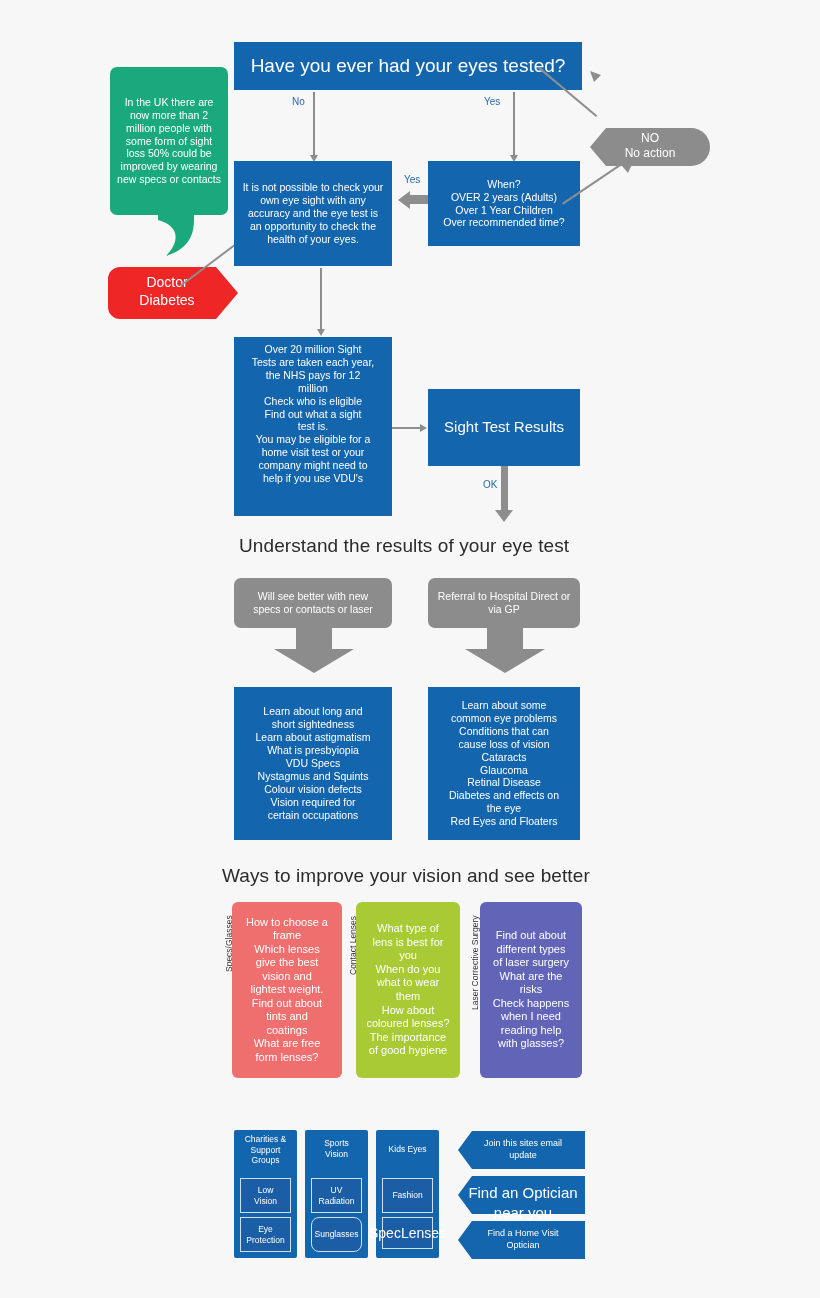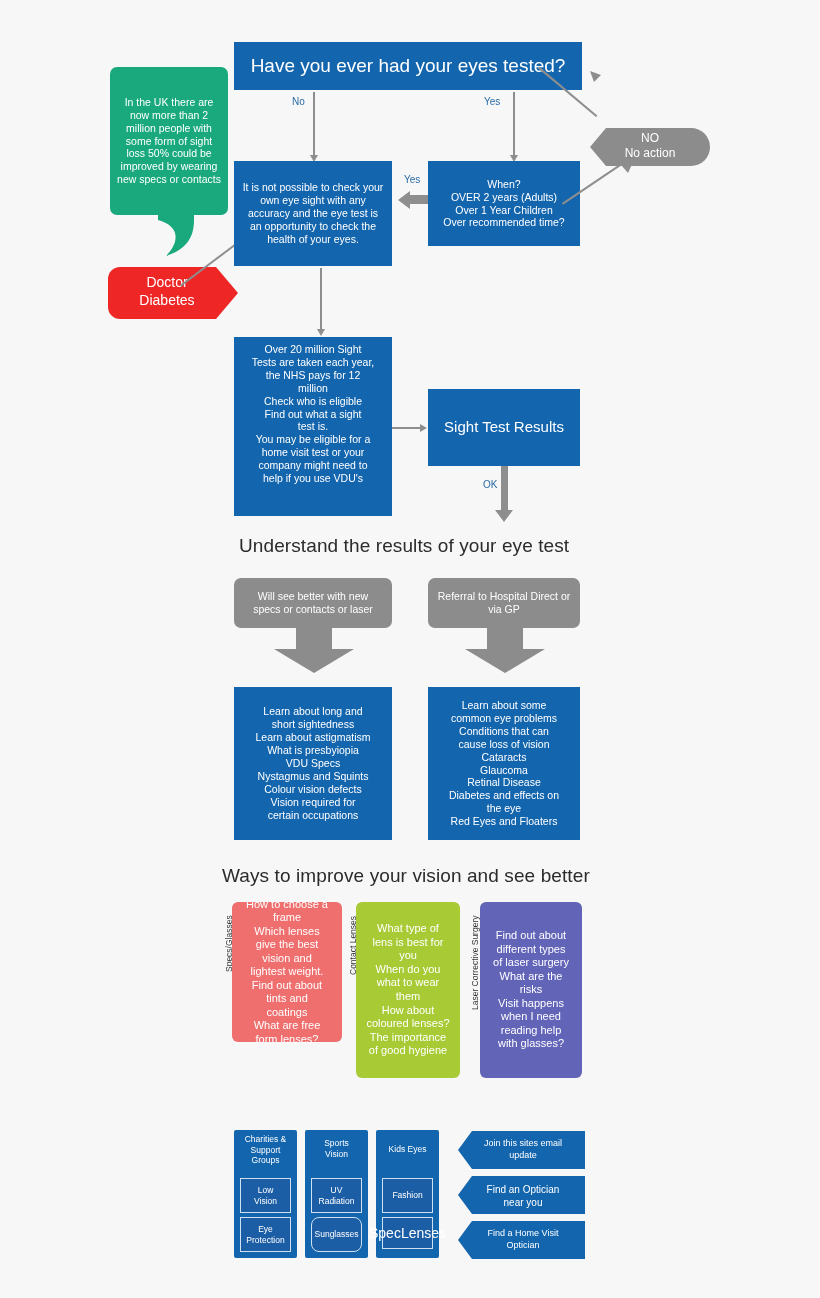"How to choose a" div.node { height: 140px -> 176px }
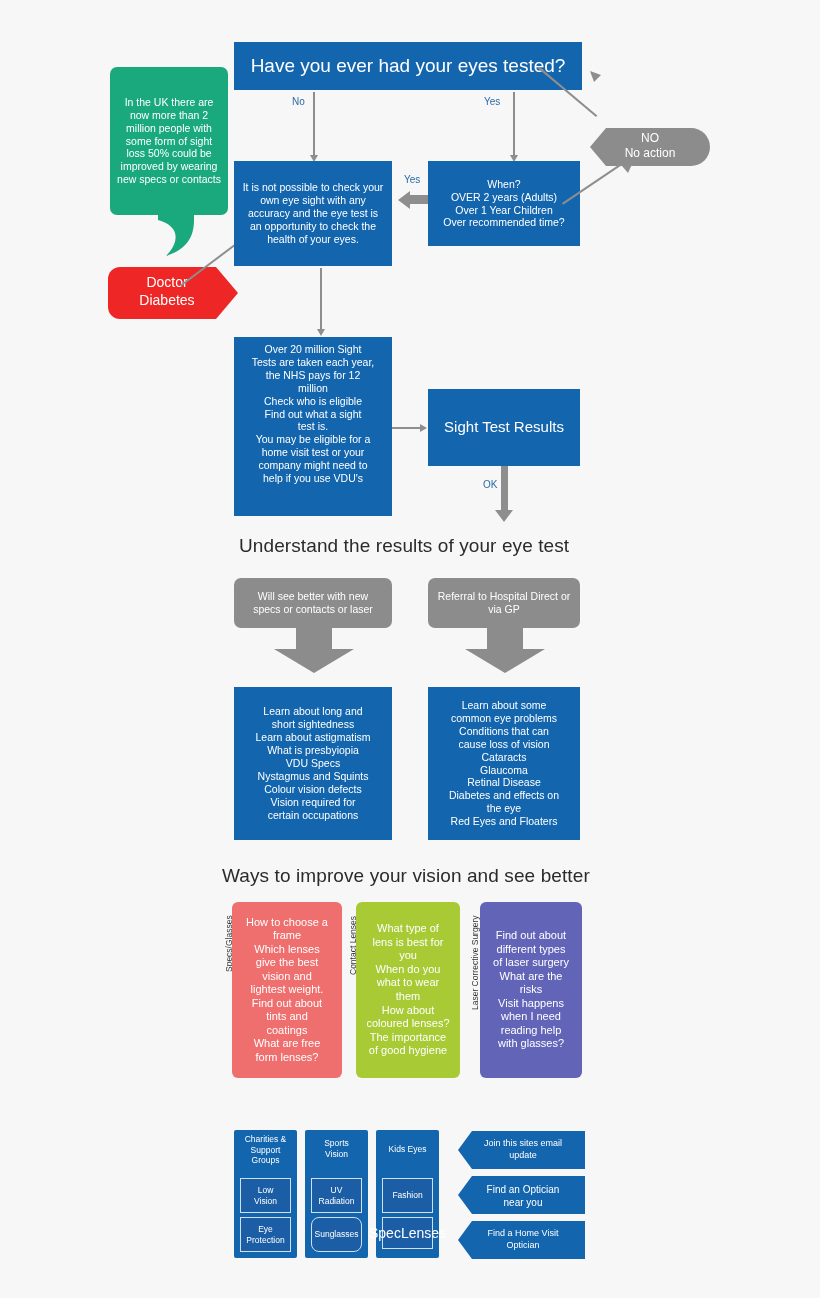"Visit happens" div { text: Visit -> Check }
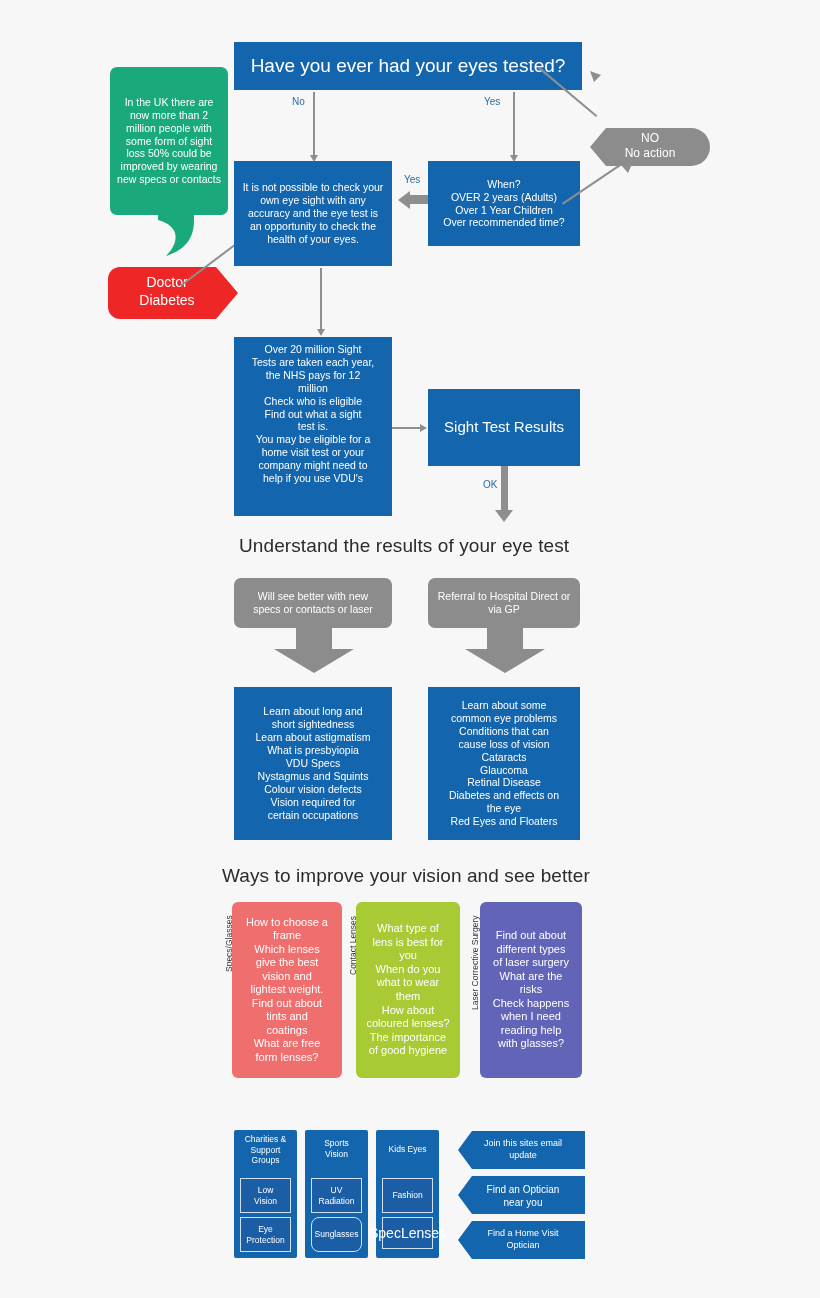"Find an Optician" div { font-size: 10px -> 15px }
